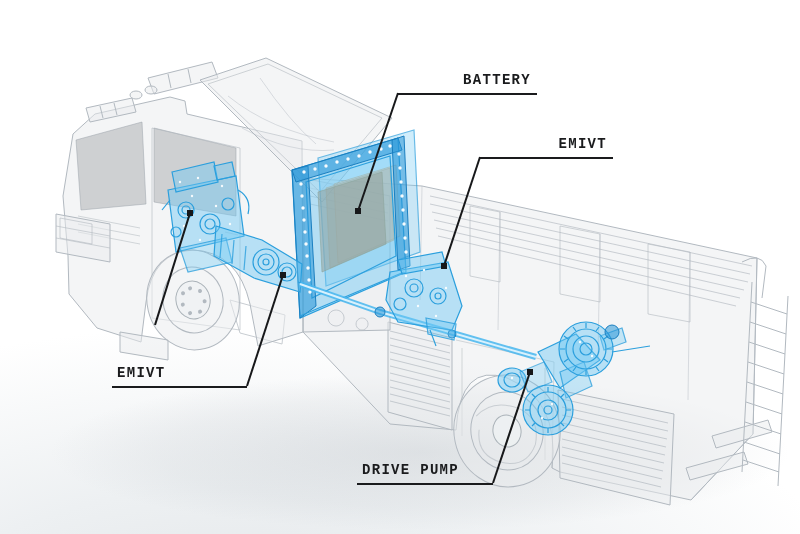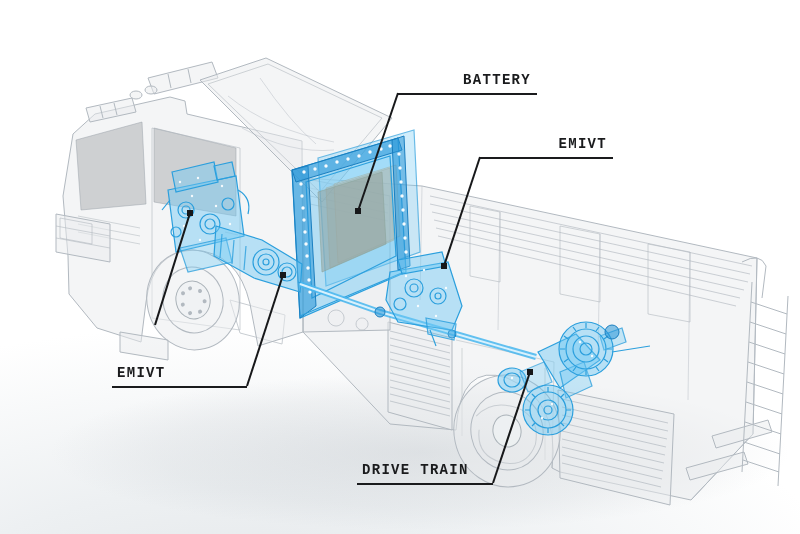"DRIVE TRAIN" span { text: TRAIN -> PUMP }
